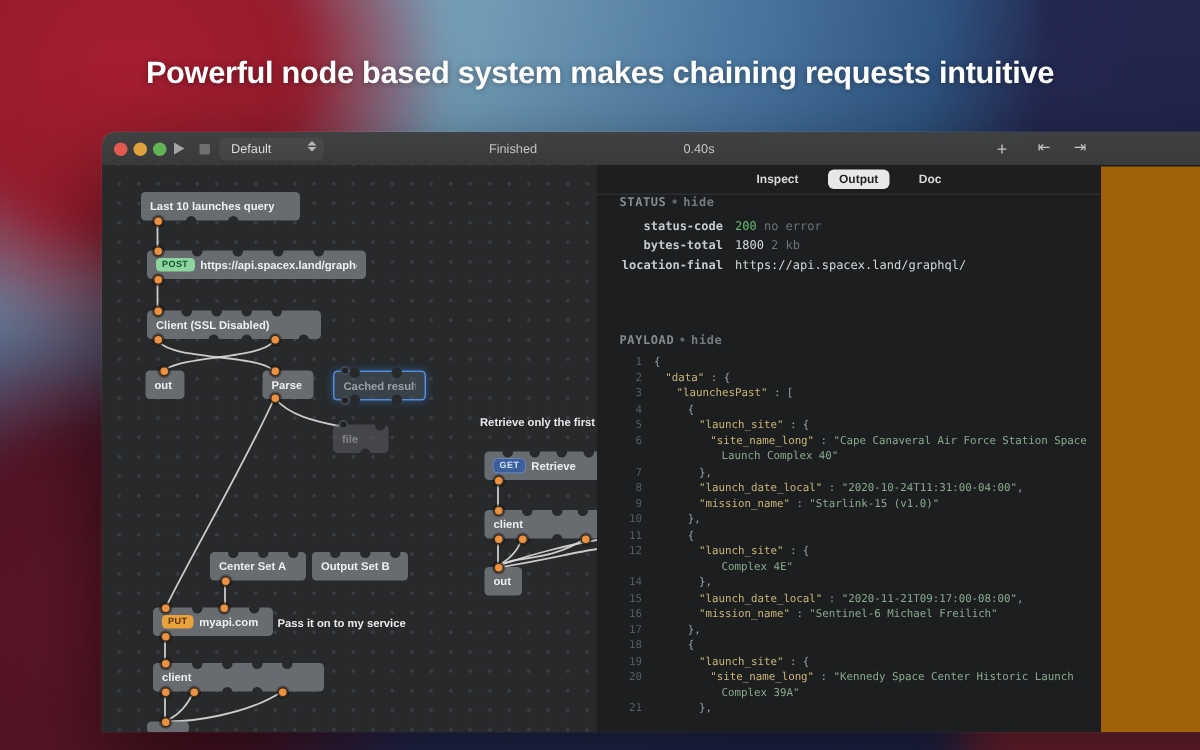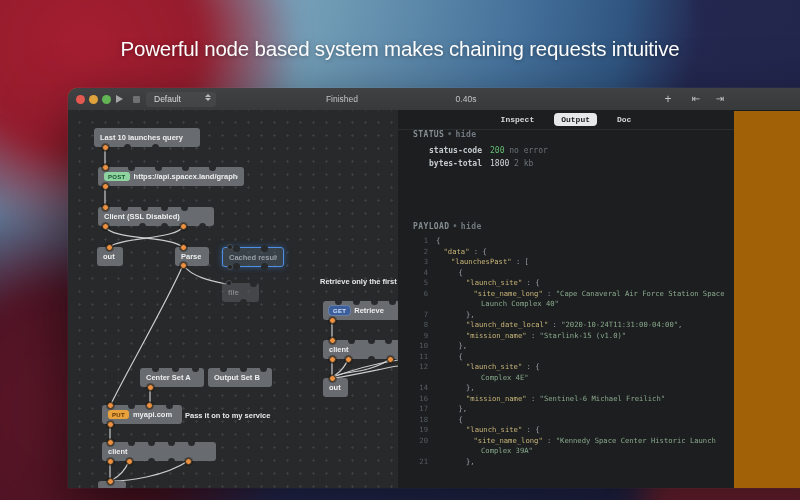"Powerful node based system makes" #headline { font-weight: 400 -> 700 }
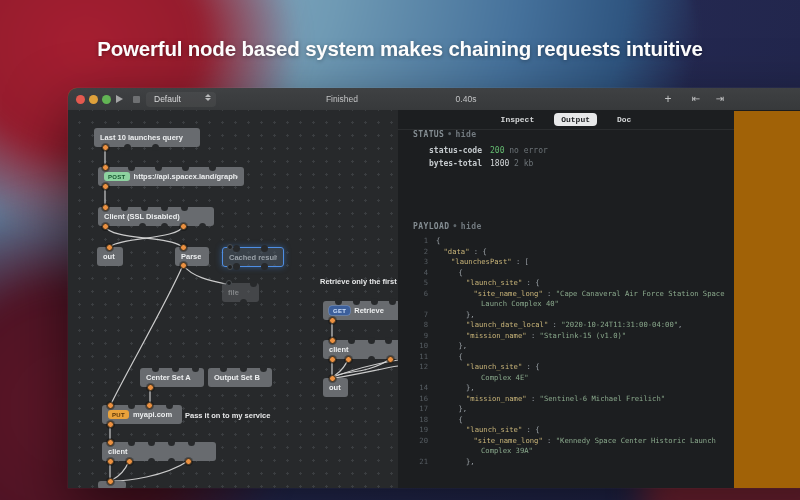"Inspect" .tab { font-family: Liberation Mono, monospace -> Liberation Sans, sans-serif }
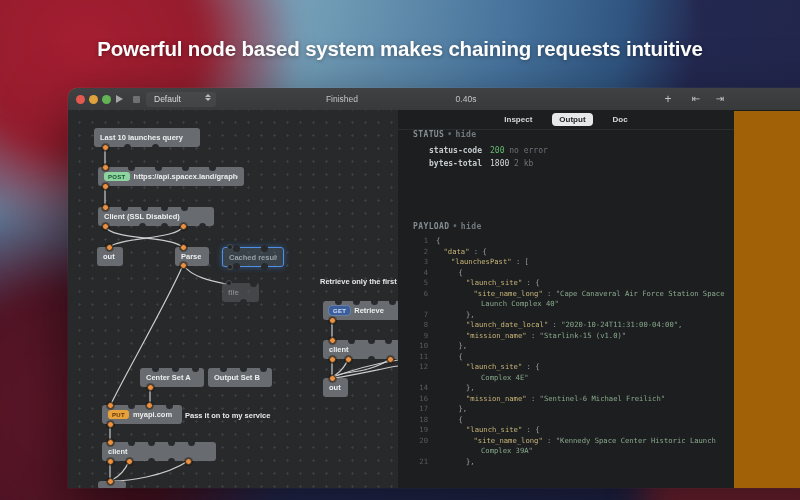"location-final" div.srow { html: none -> <div> <span>location-final</span> <span><span>https://api.spacex.land/graphql/</span></span> </div> }
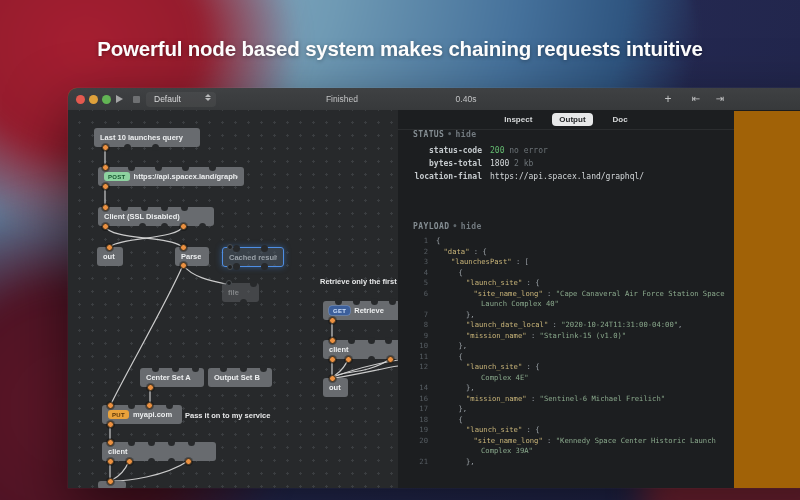"15" div.pl { html: none -> <div> <span>15</span> <span><span>"launch_date_local"</span><span> : </span><span>"2020-11-21T09:17:00-08:00"</span><span>,</span></span> </div> }
